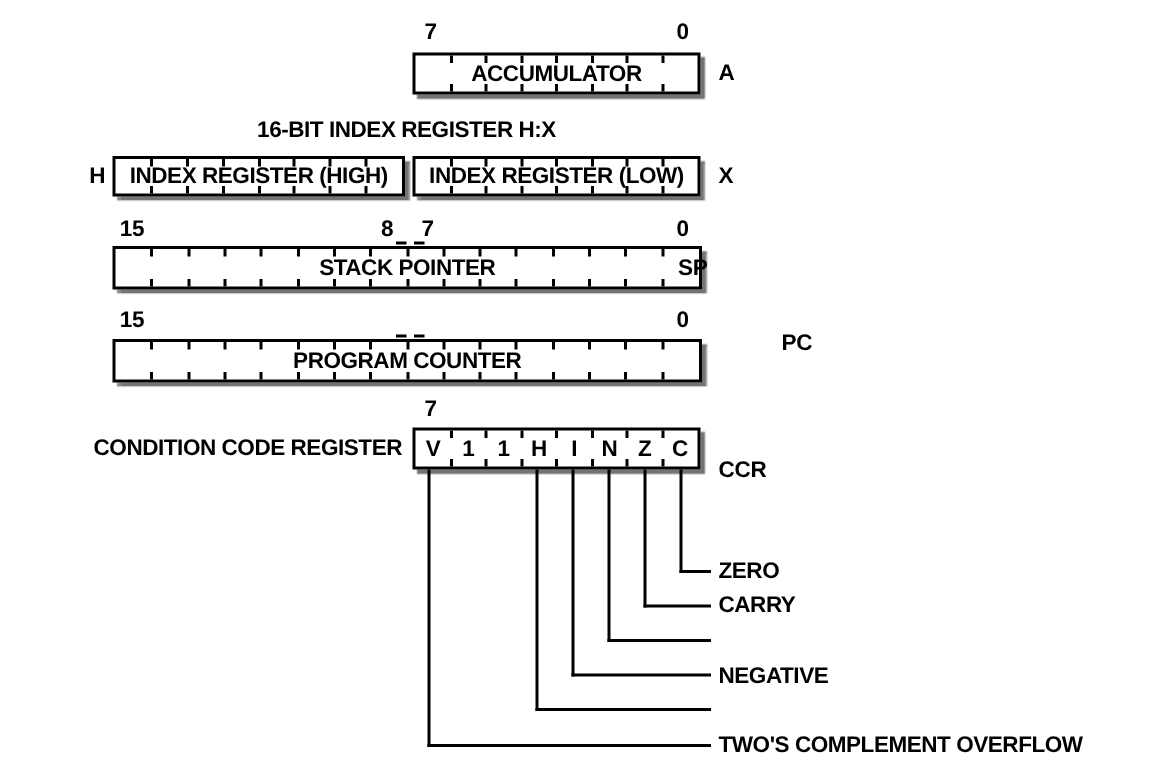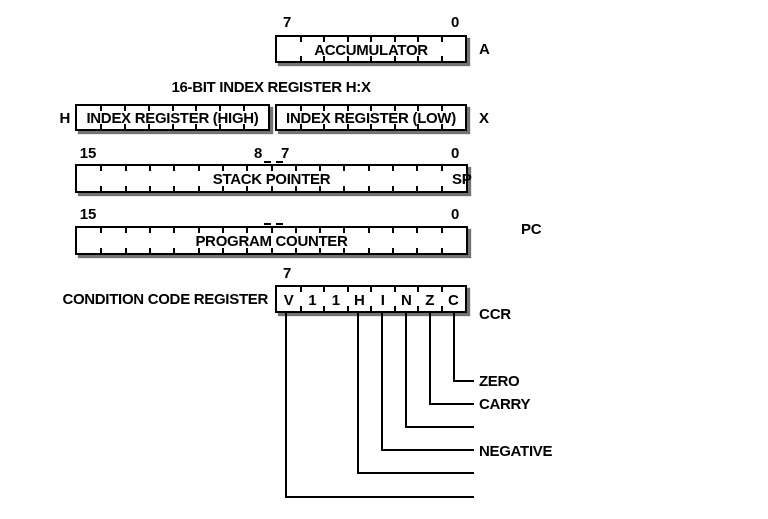"TWO'S COMPLEMENT OVERFLOW" div.flaglabel { html: none -> <div>TWO'S COMPLEMENT OVERFLOW</div> }
